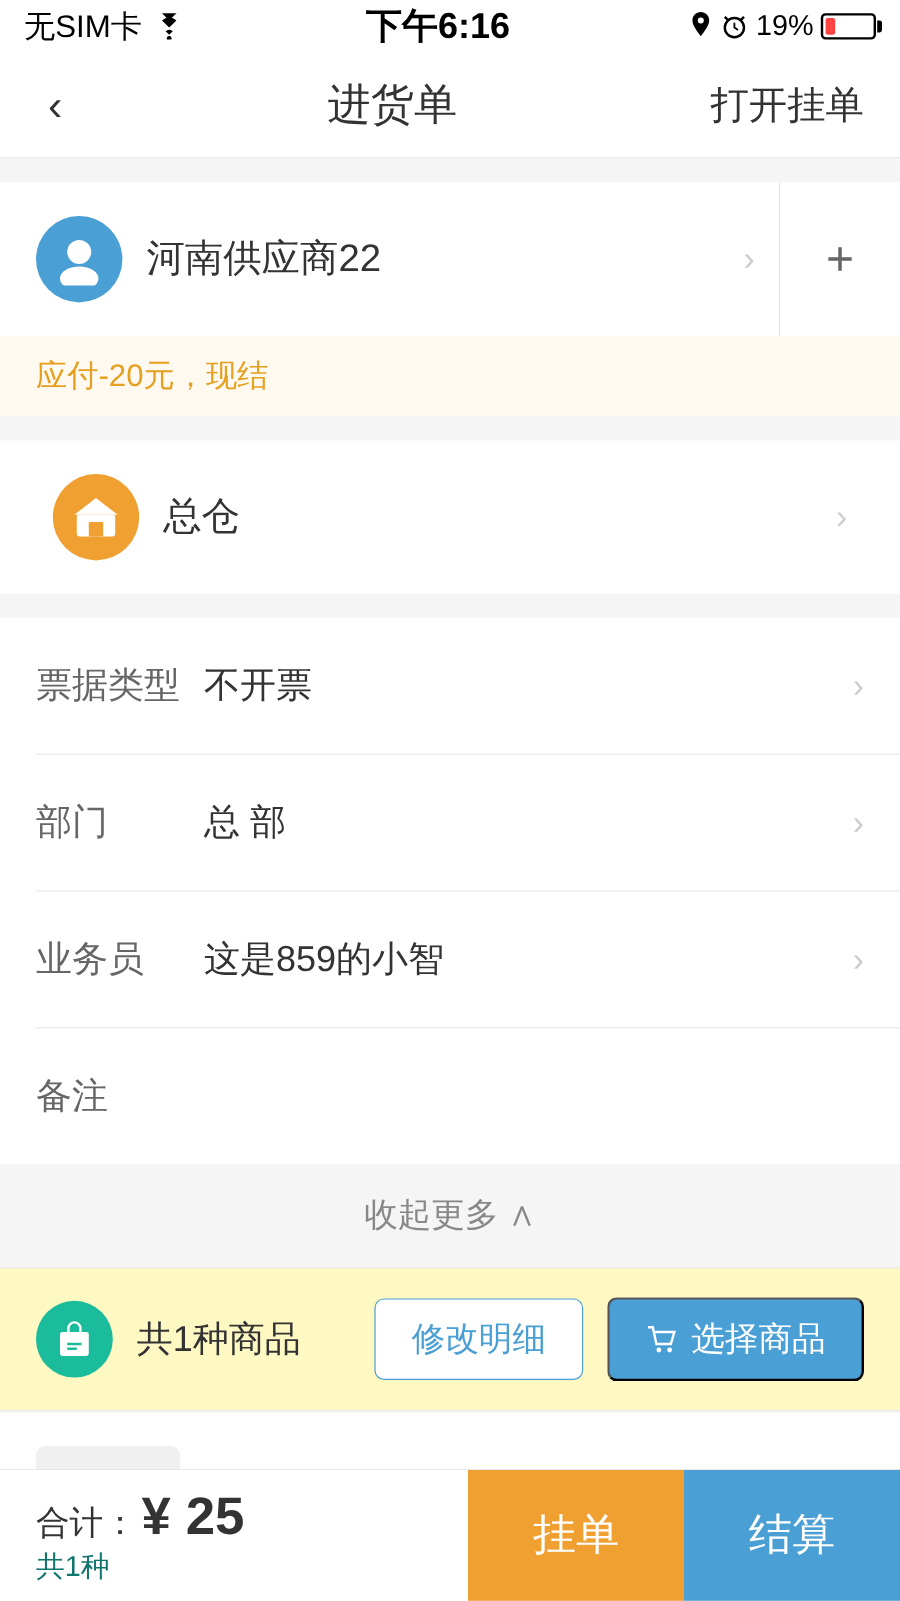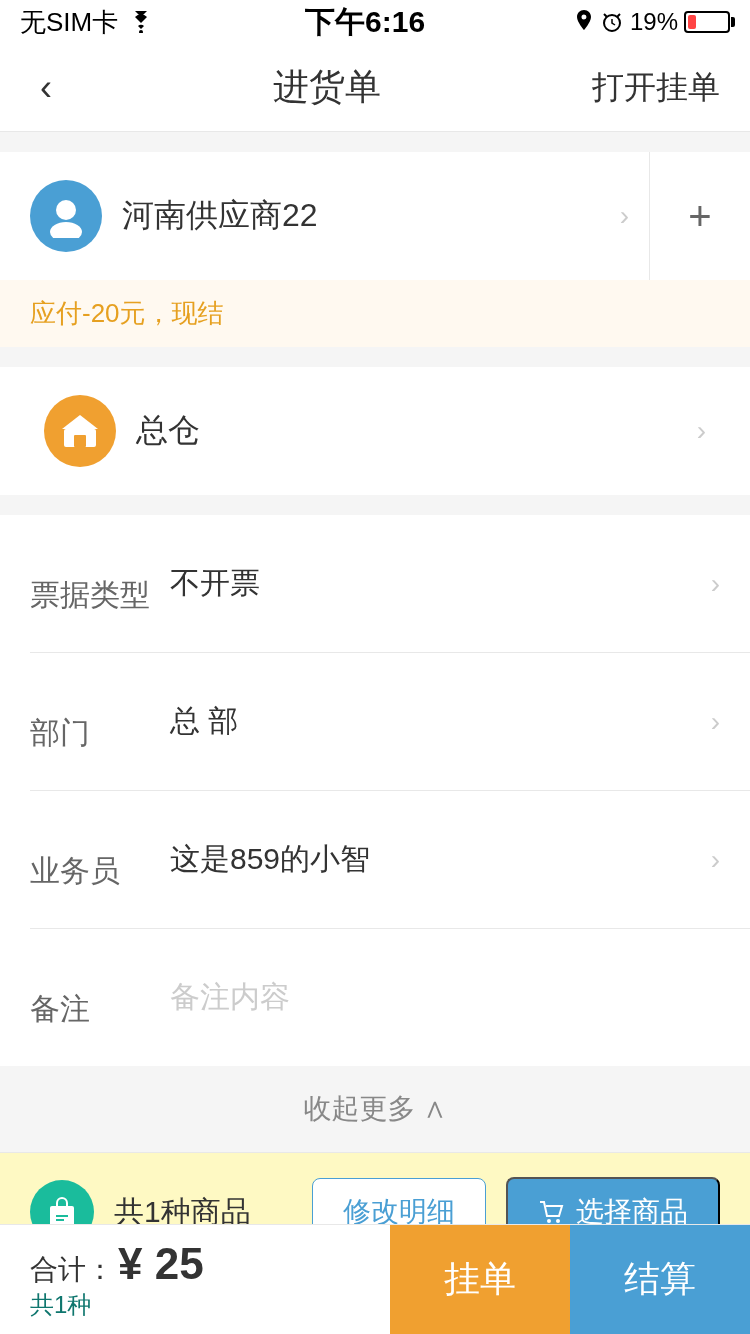"票据类型" .form-label { margin-top: 24px -> none }
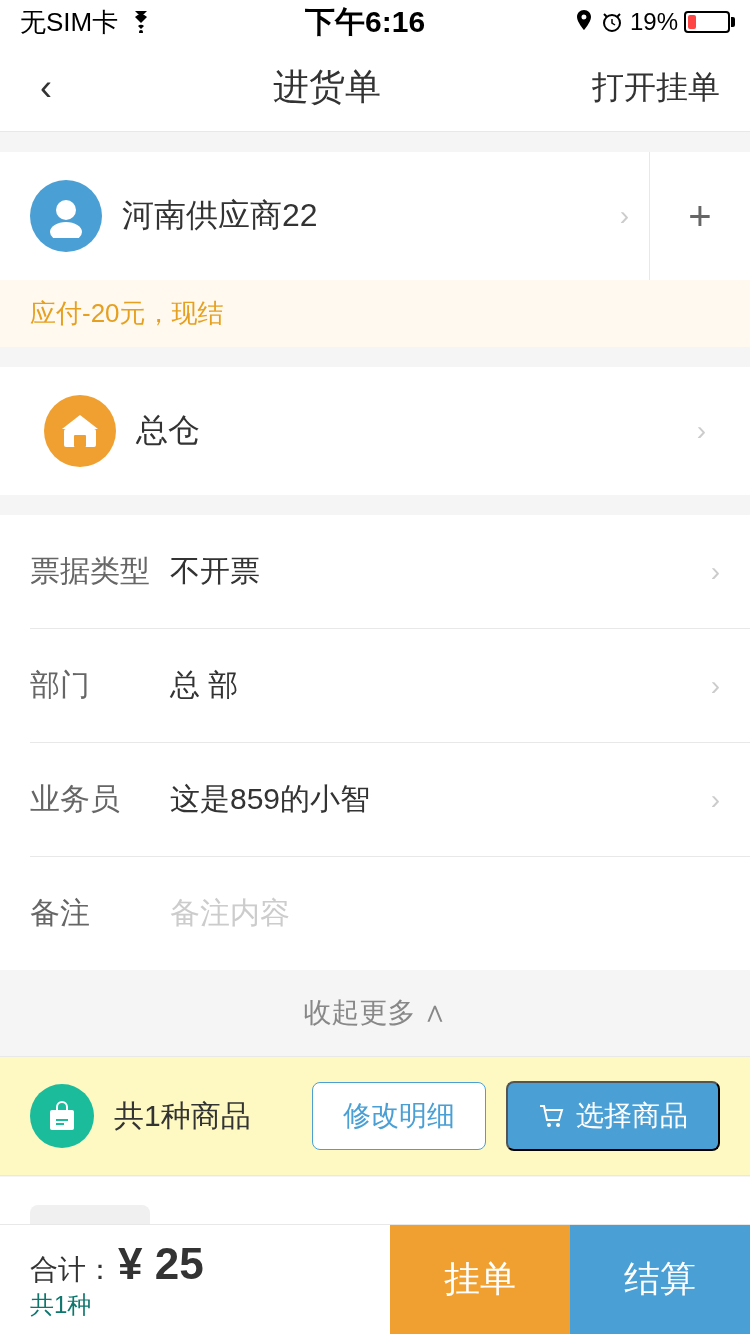"备注内容" span.form-placeholder { html: <span>备注内容</span> -> none }
